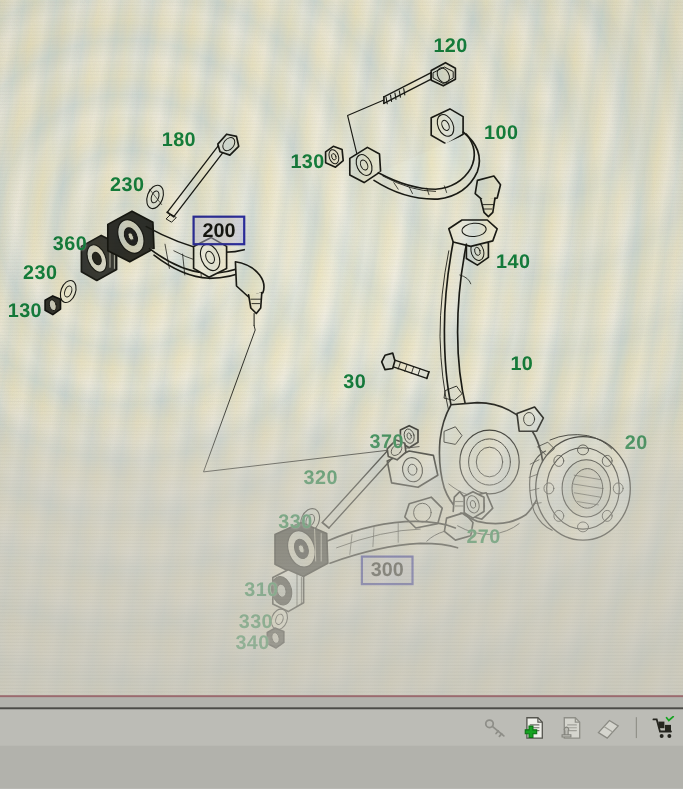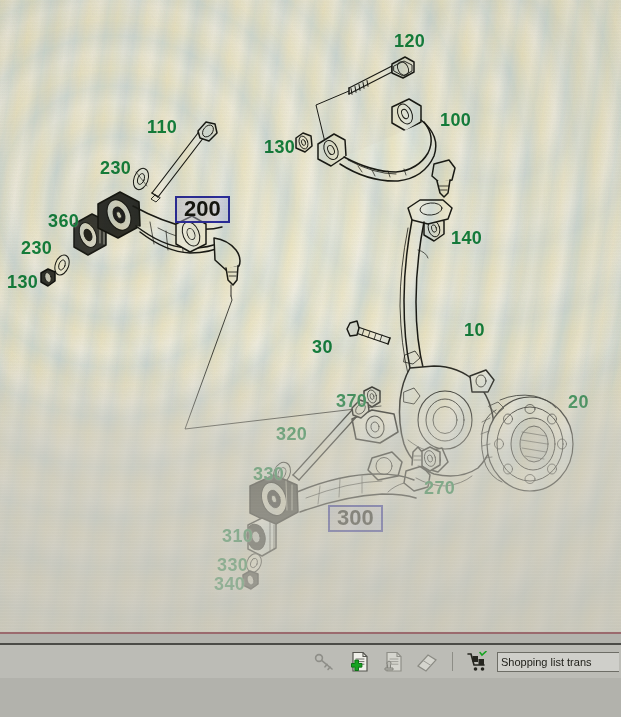"110" div.num { text: 110 -> 180 }
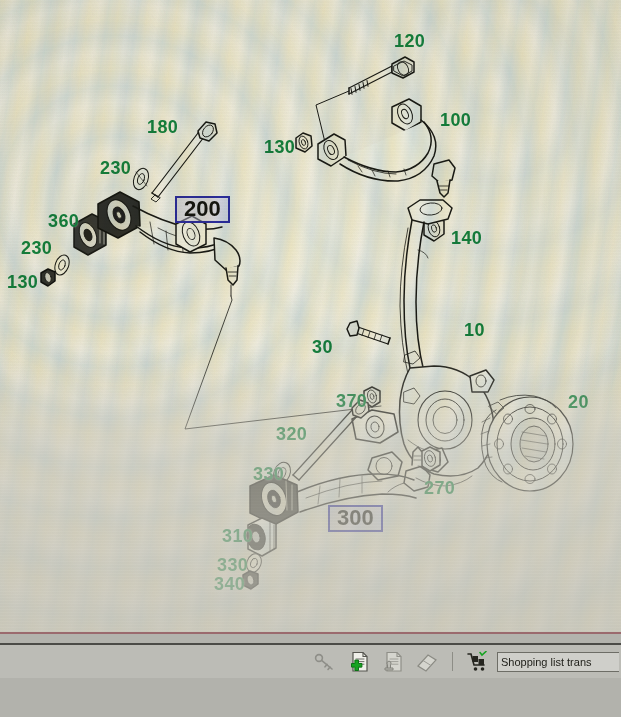"200" .hl-box { font-size: 22px -> 18px }
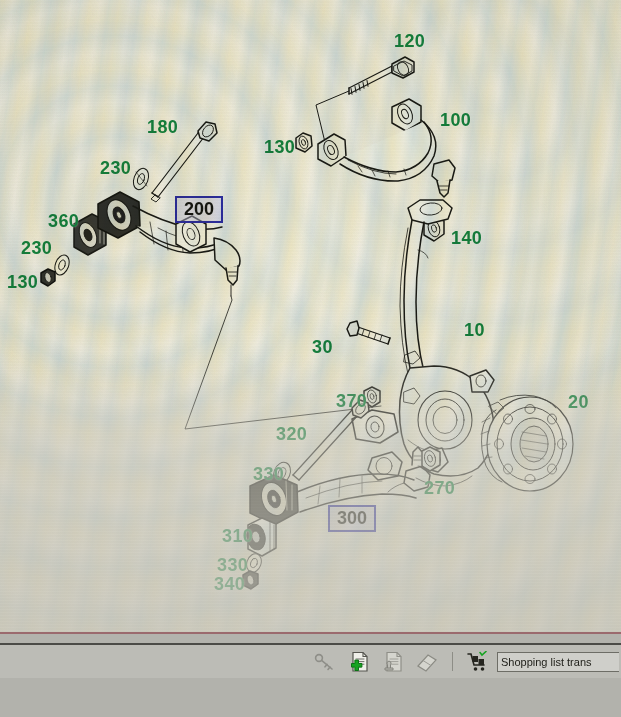"Shopping list trans" div { html: <div>Shopping list trans</div> -> none }
